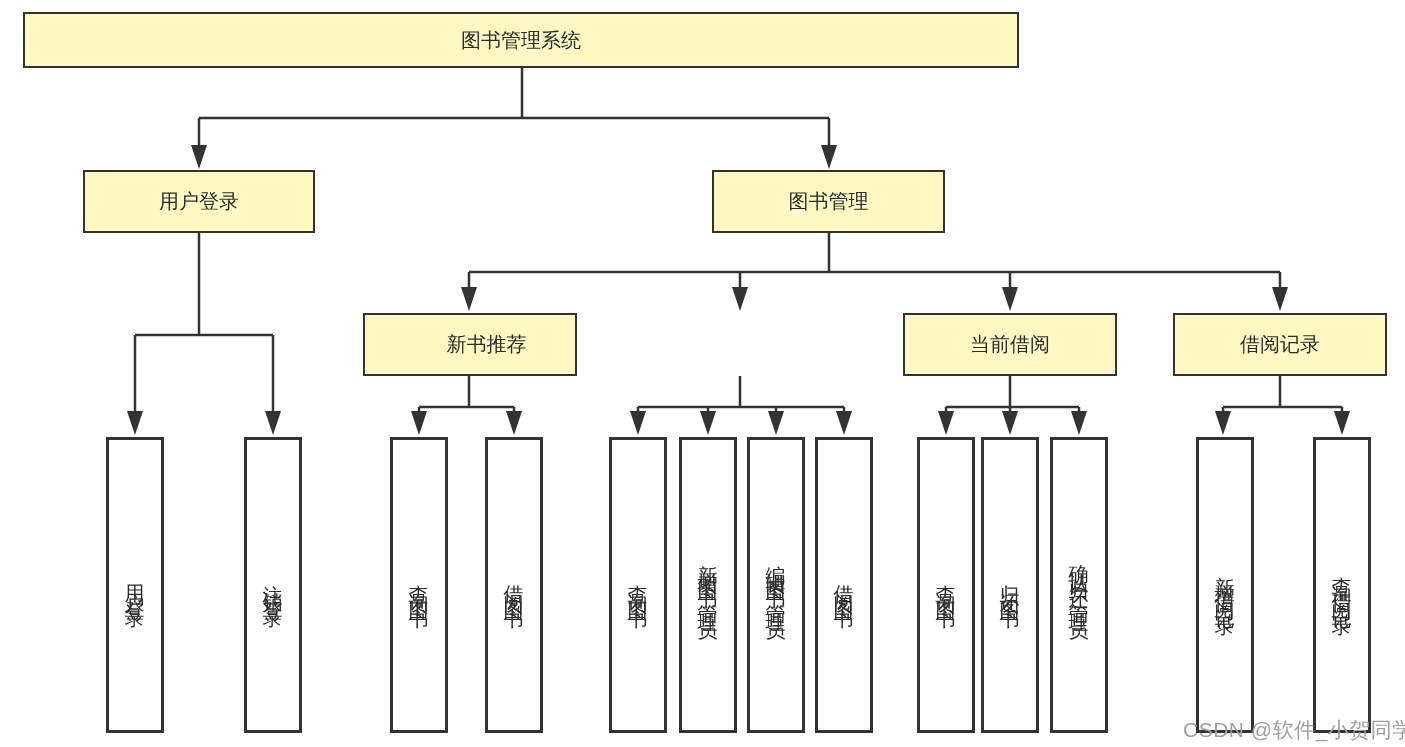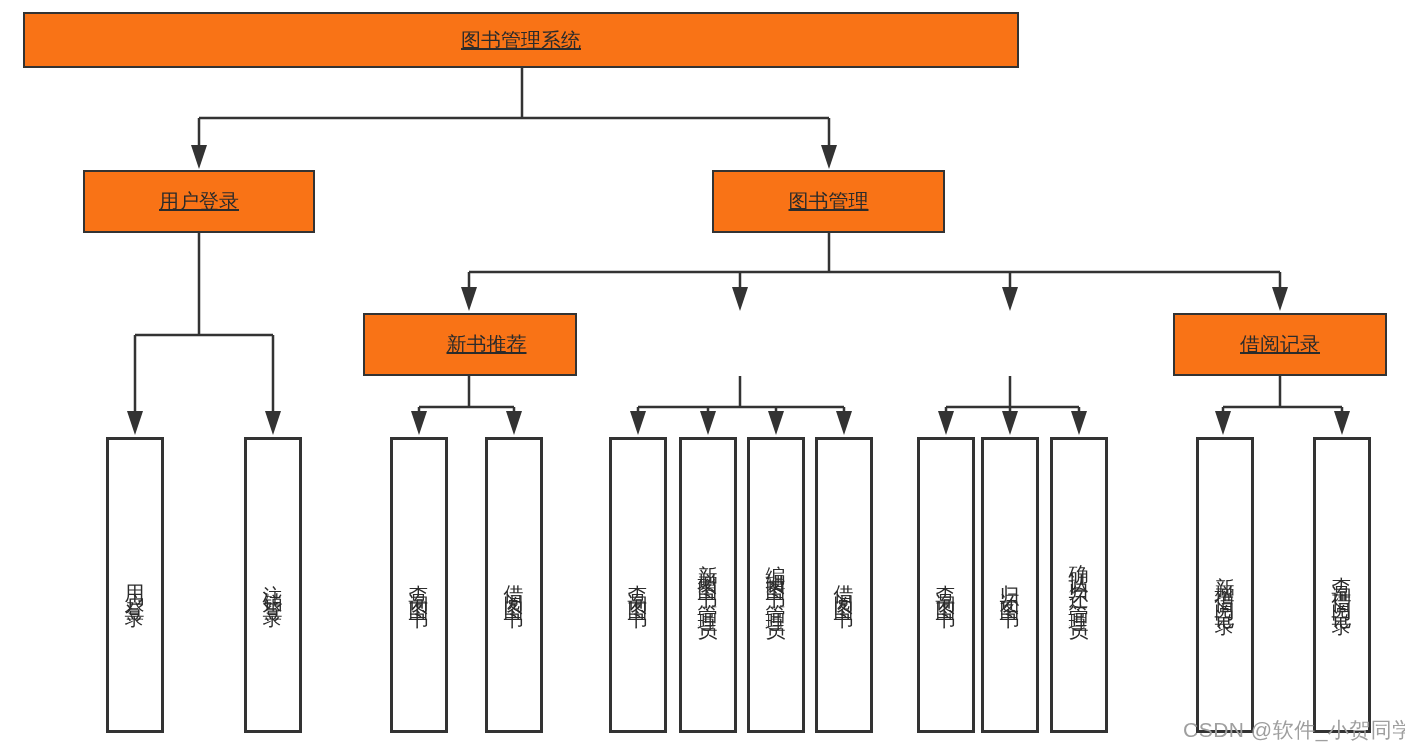"图书管理系统" .node { background: #f97316 -> #fef9c3; text-decoration: underline -> none }
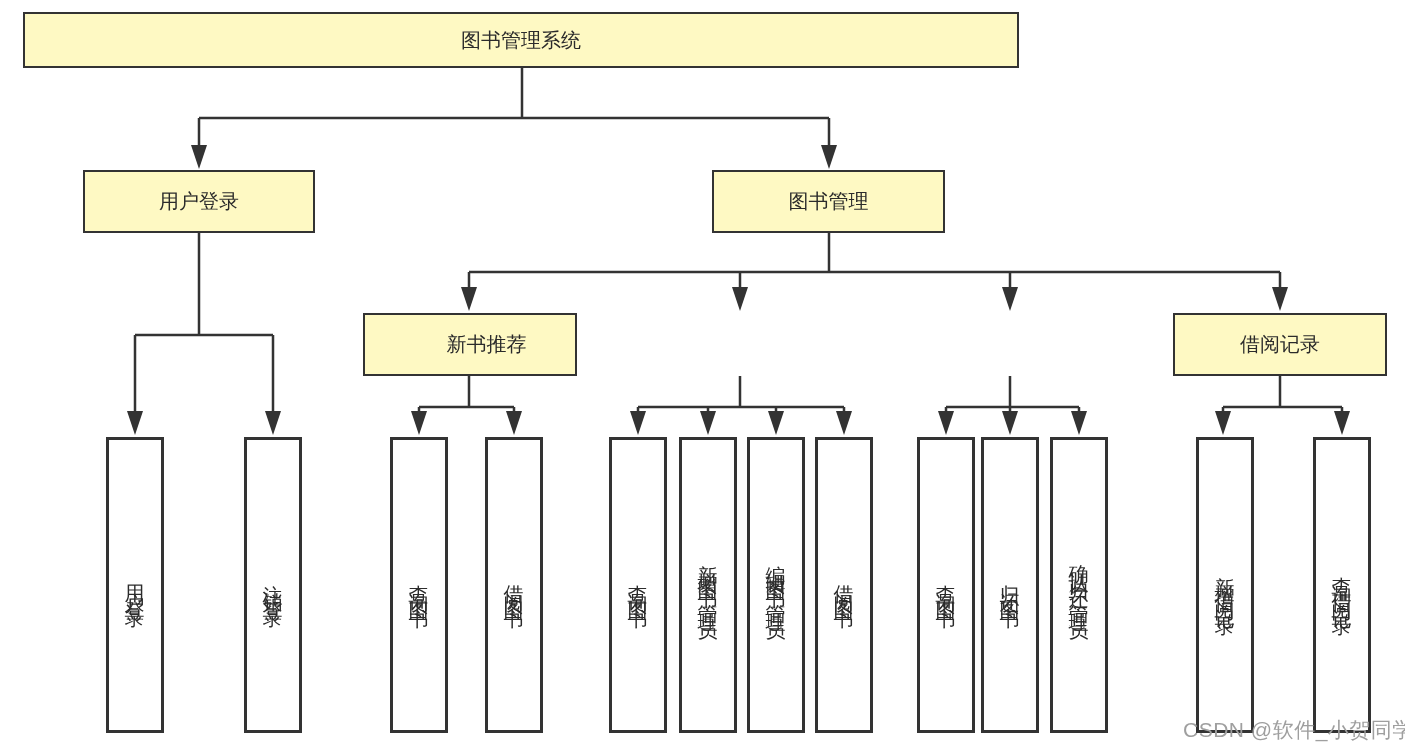"当前借阅" div.node { html: none -> <div> <span>当前借阅</span> </div> }
